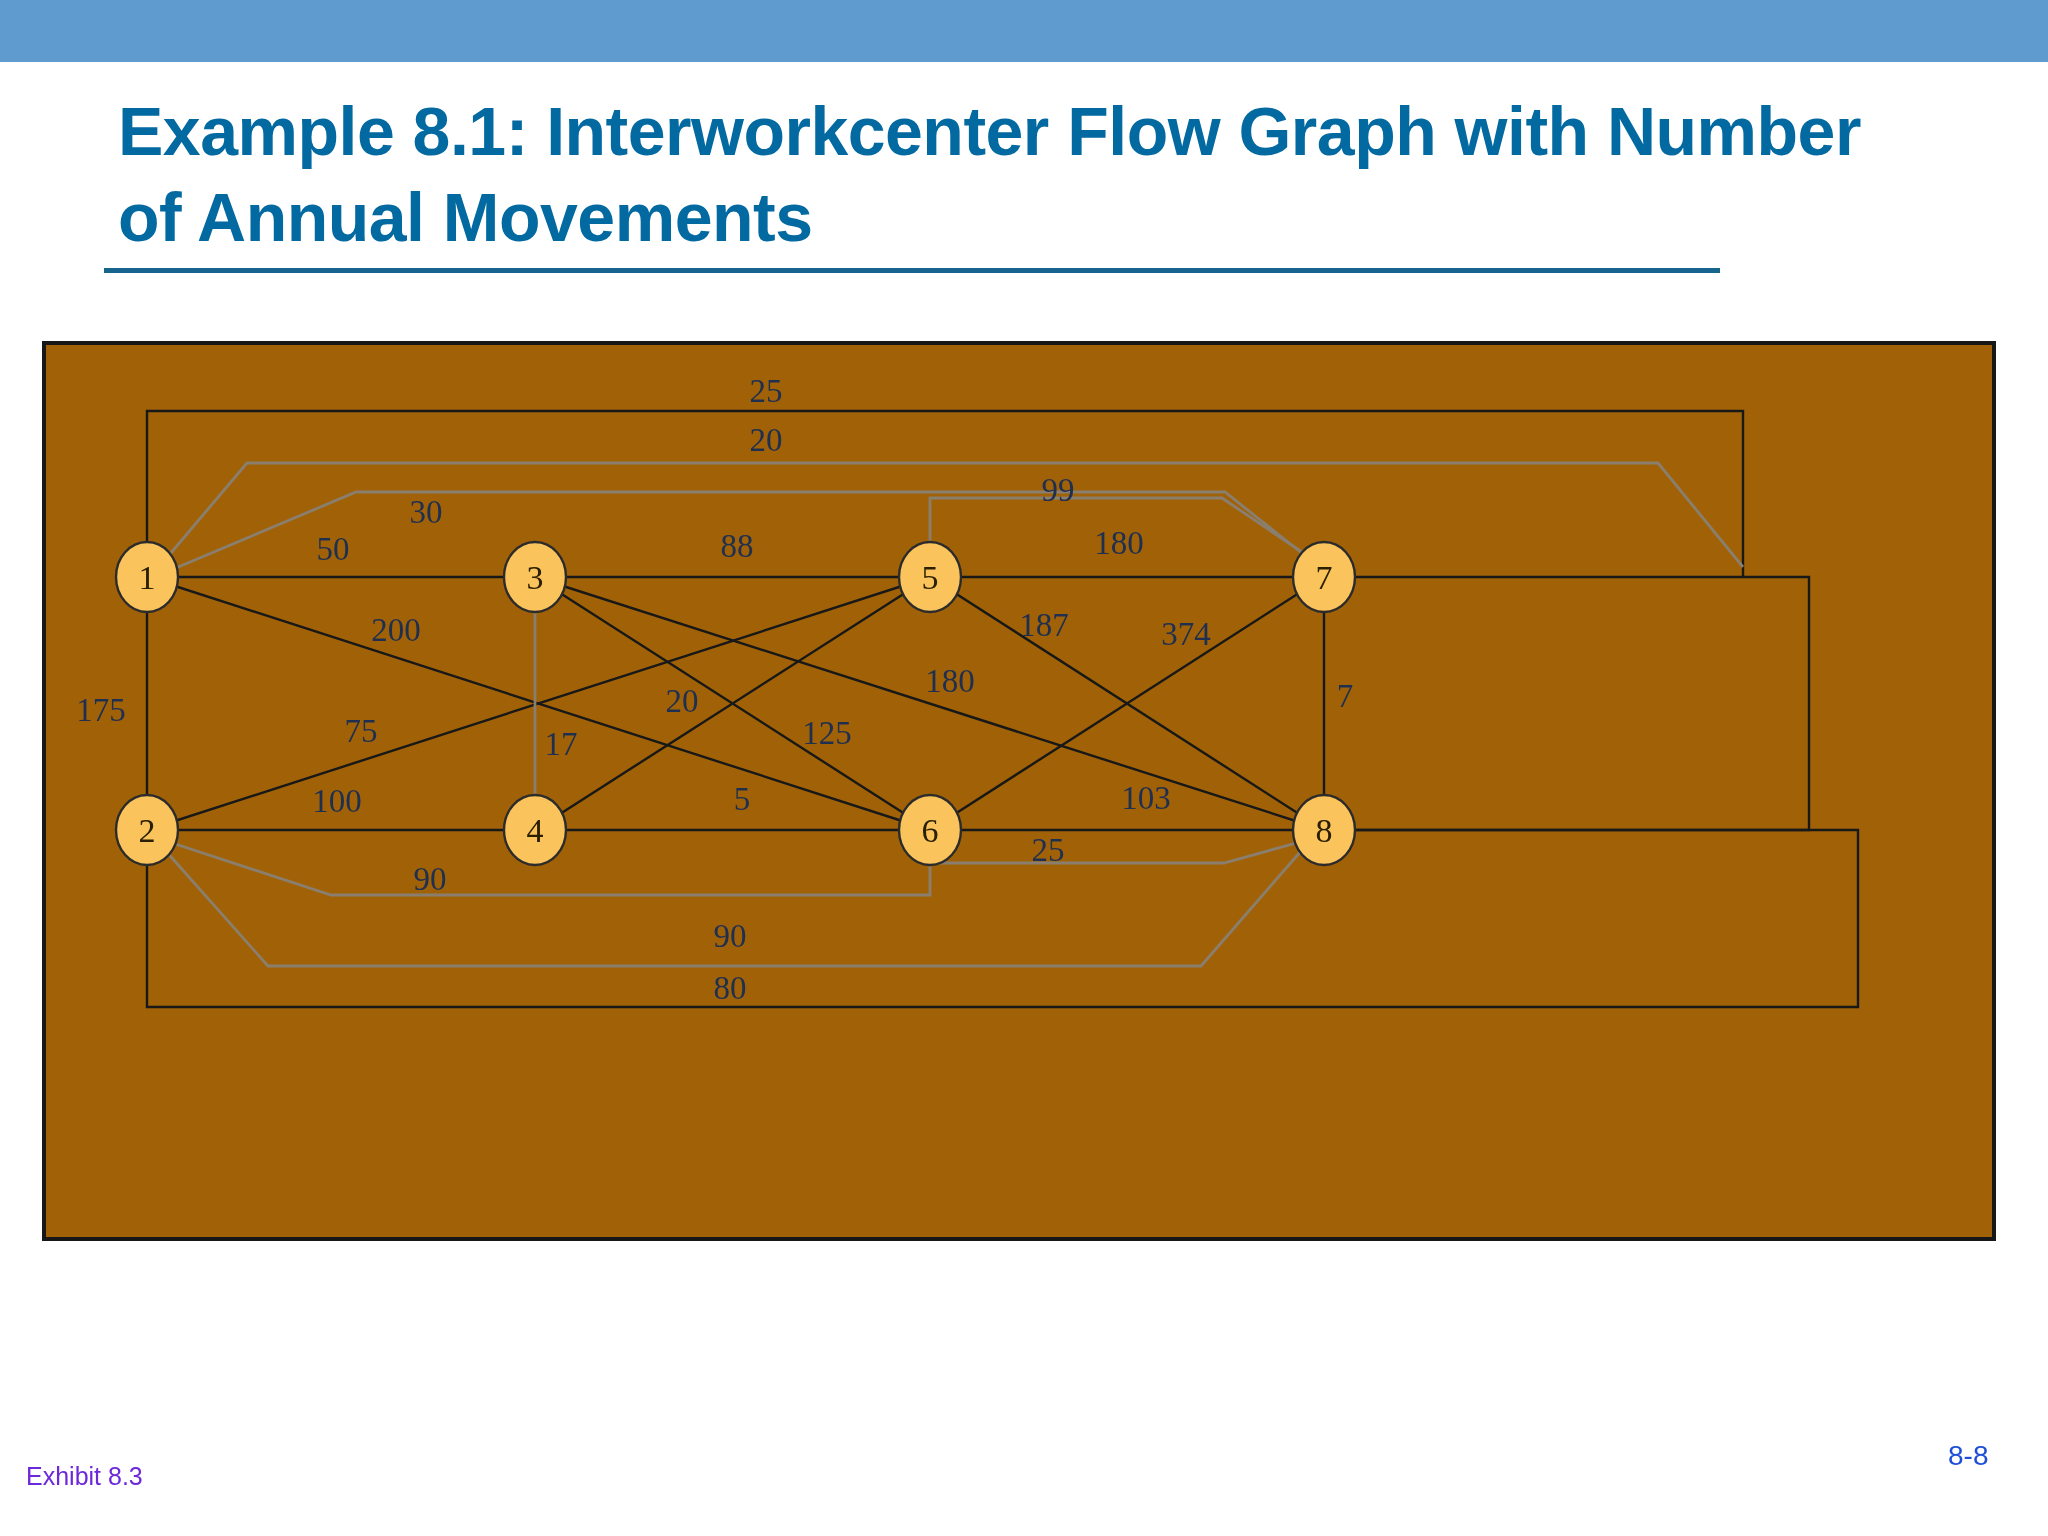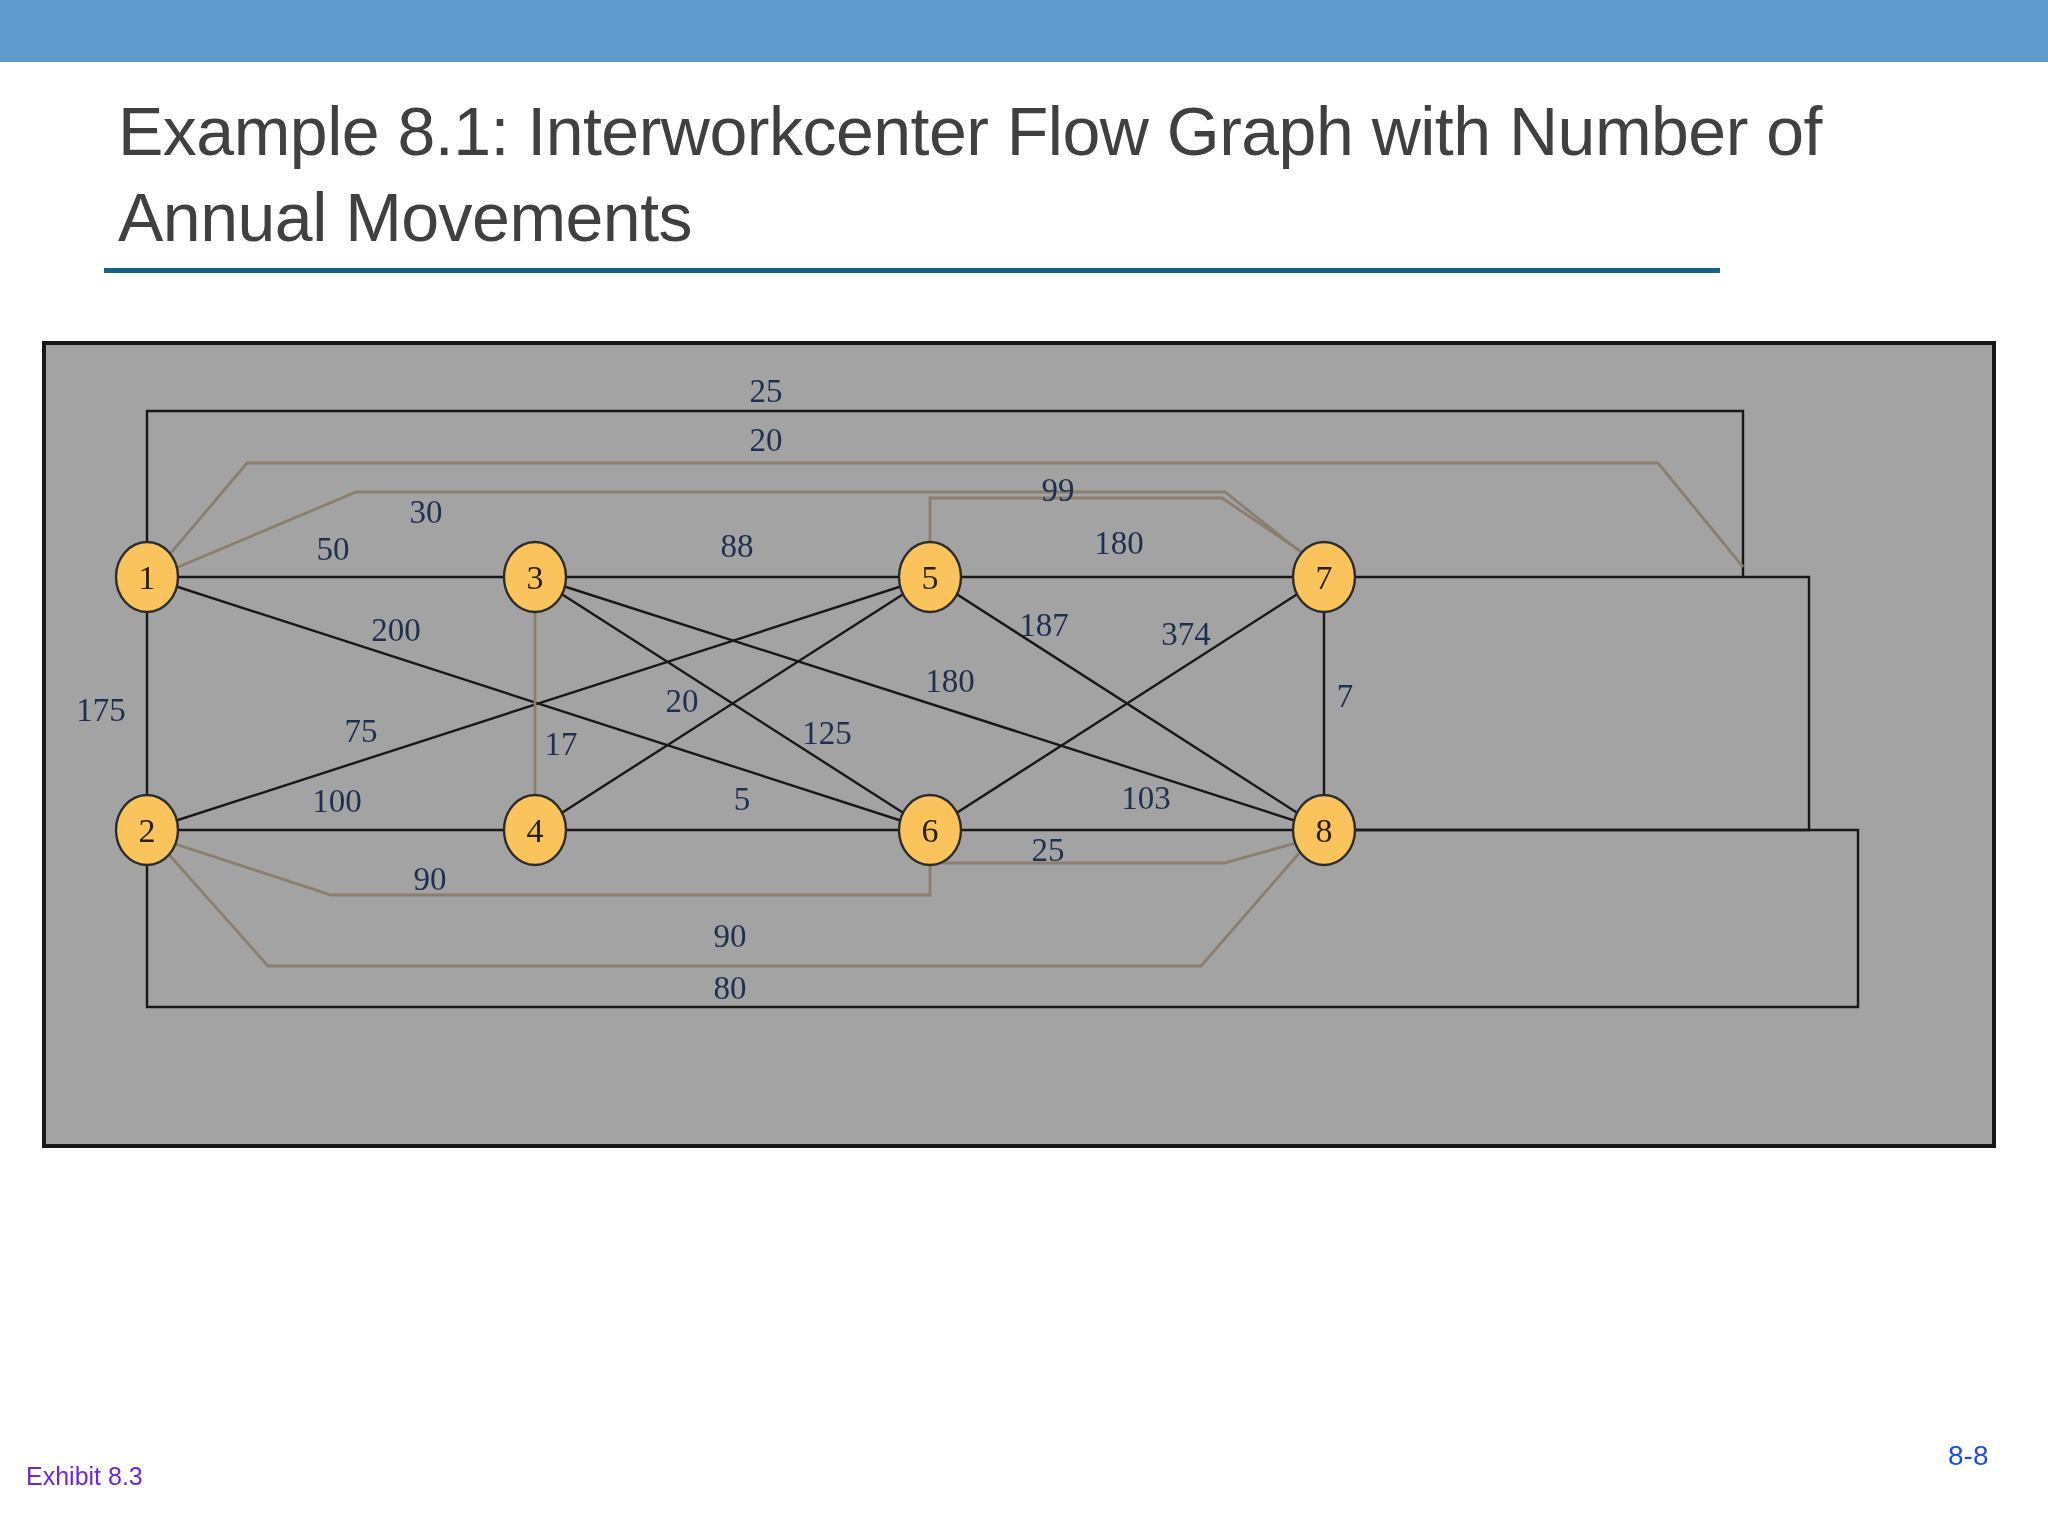"Example 8.1: Interworkcenter Flow Graph" #page-title { color: #404040 -> #0369a1; font-weight: 400 -> 700 }
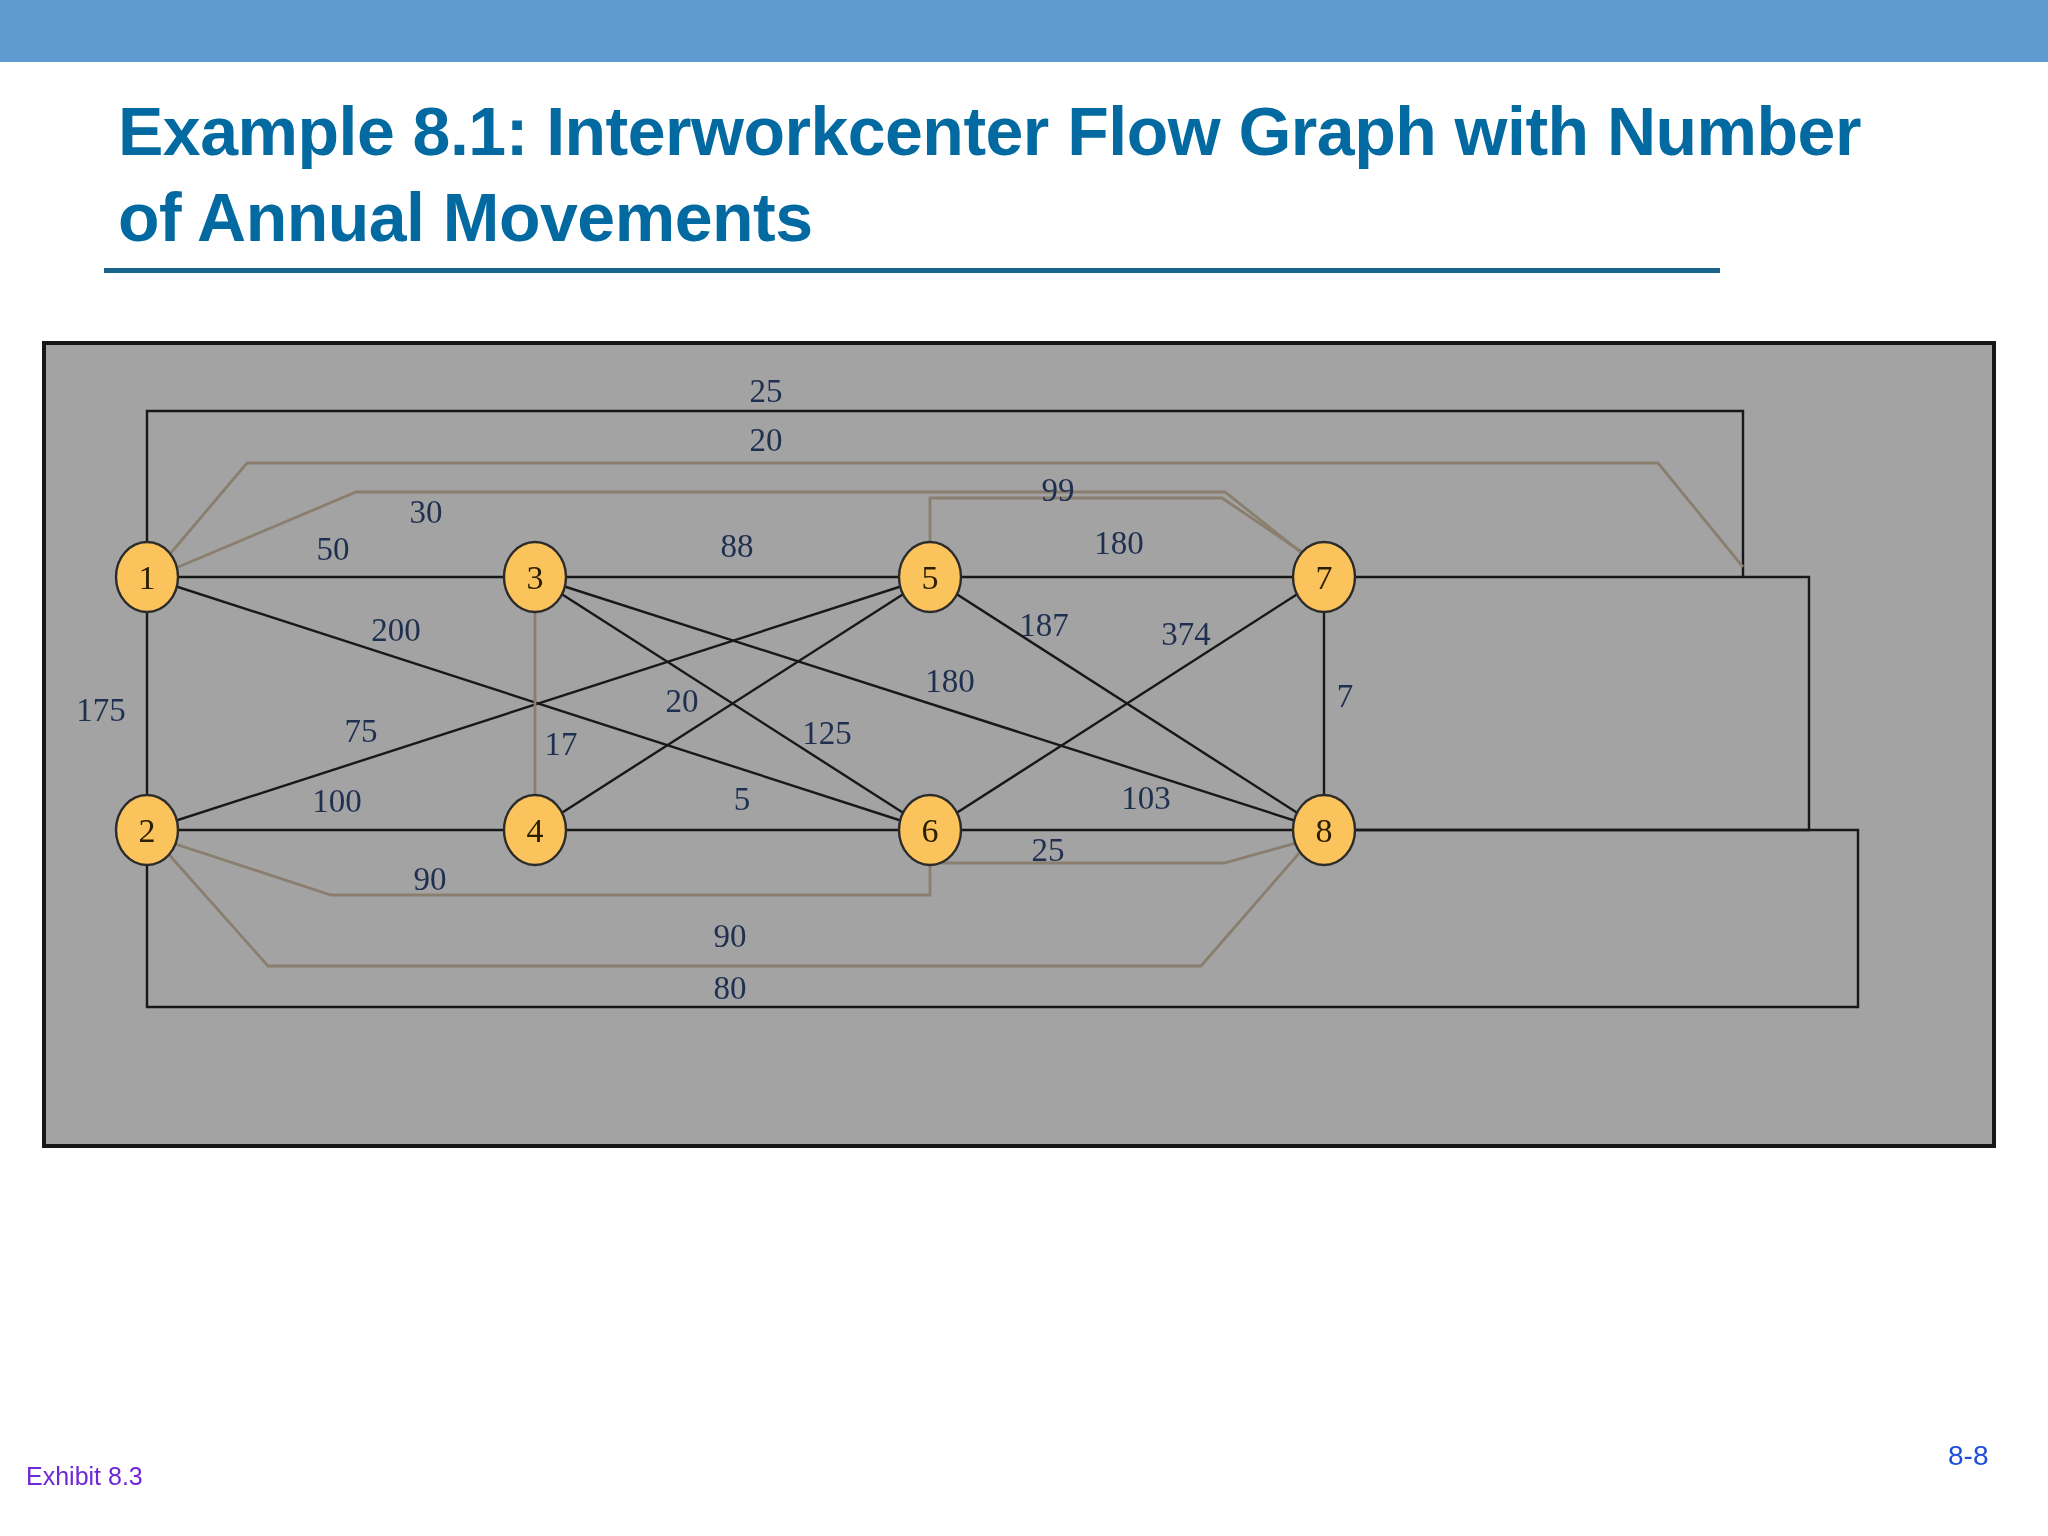"25" #diagram-panel { background: #a3a3a3 -> #a16207; height: 807px -> 900px }
